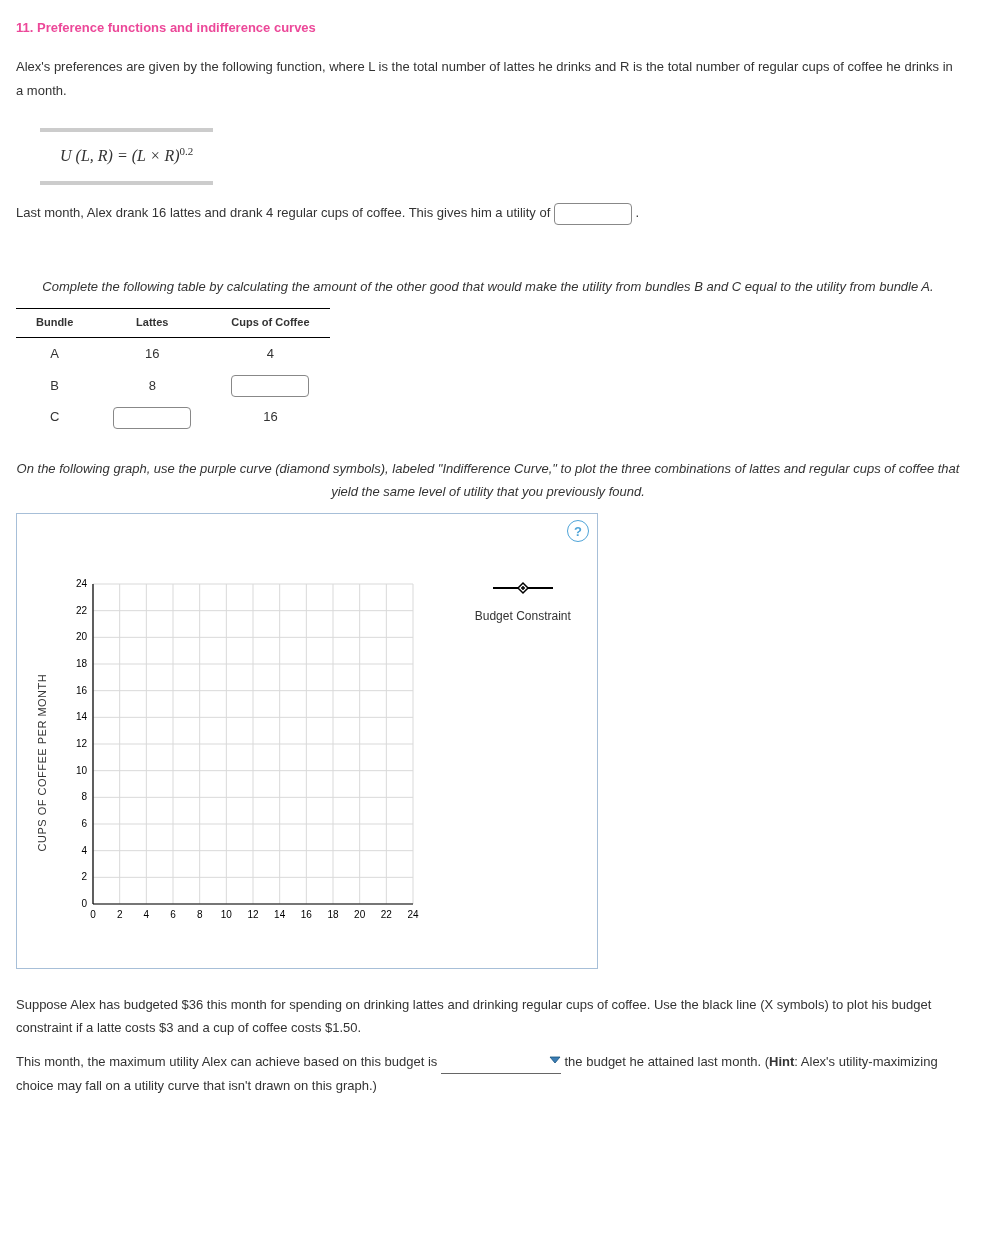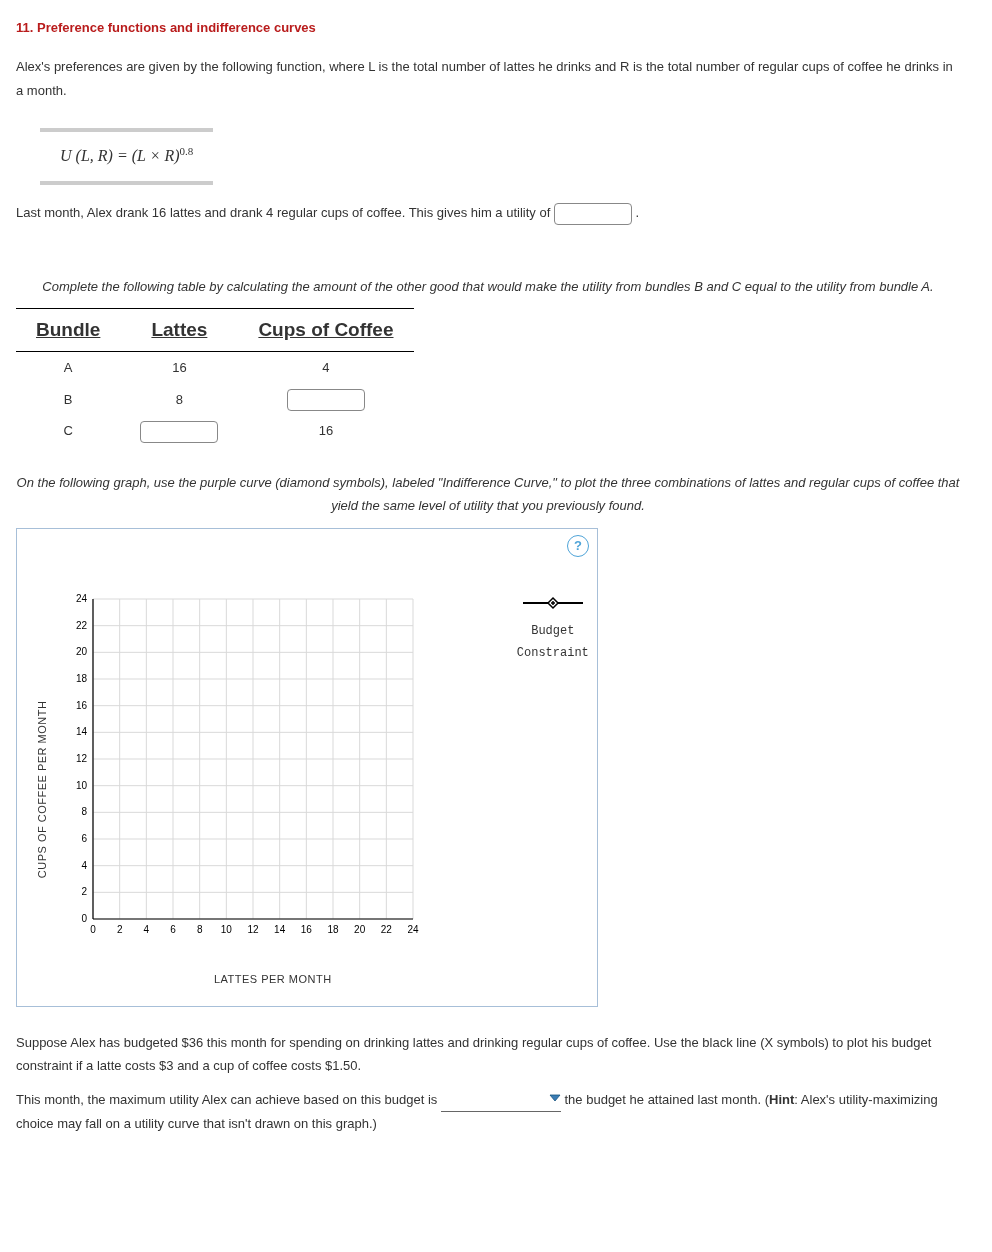"11. Preference functions and" .title { color: #b91c1c -> #ec4899 }
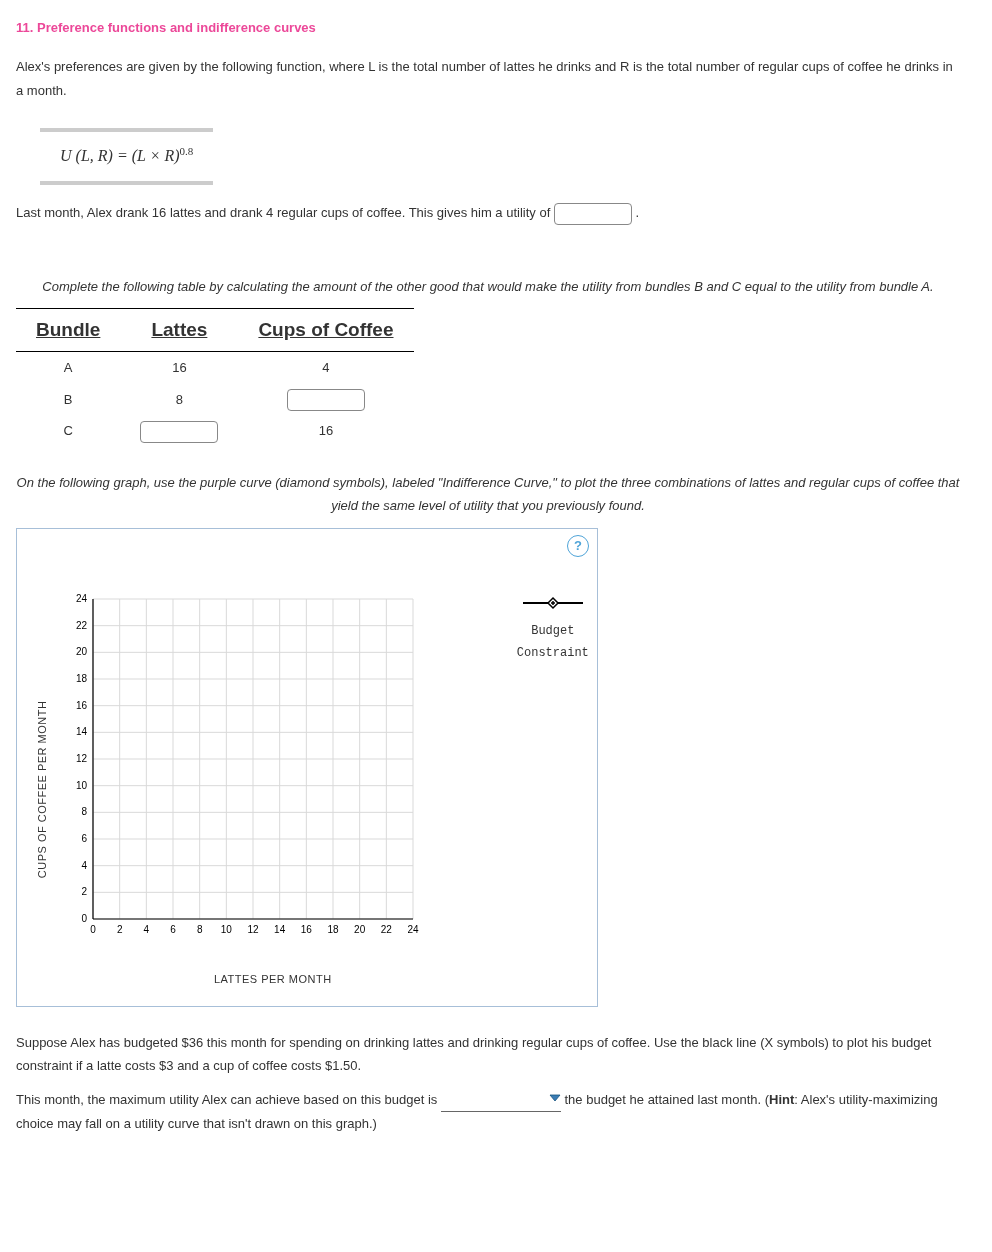"0.8" sup { text: 0.8 -> 0.2 }
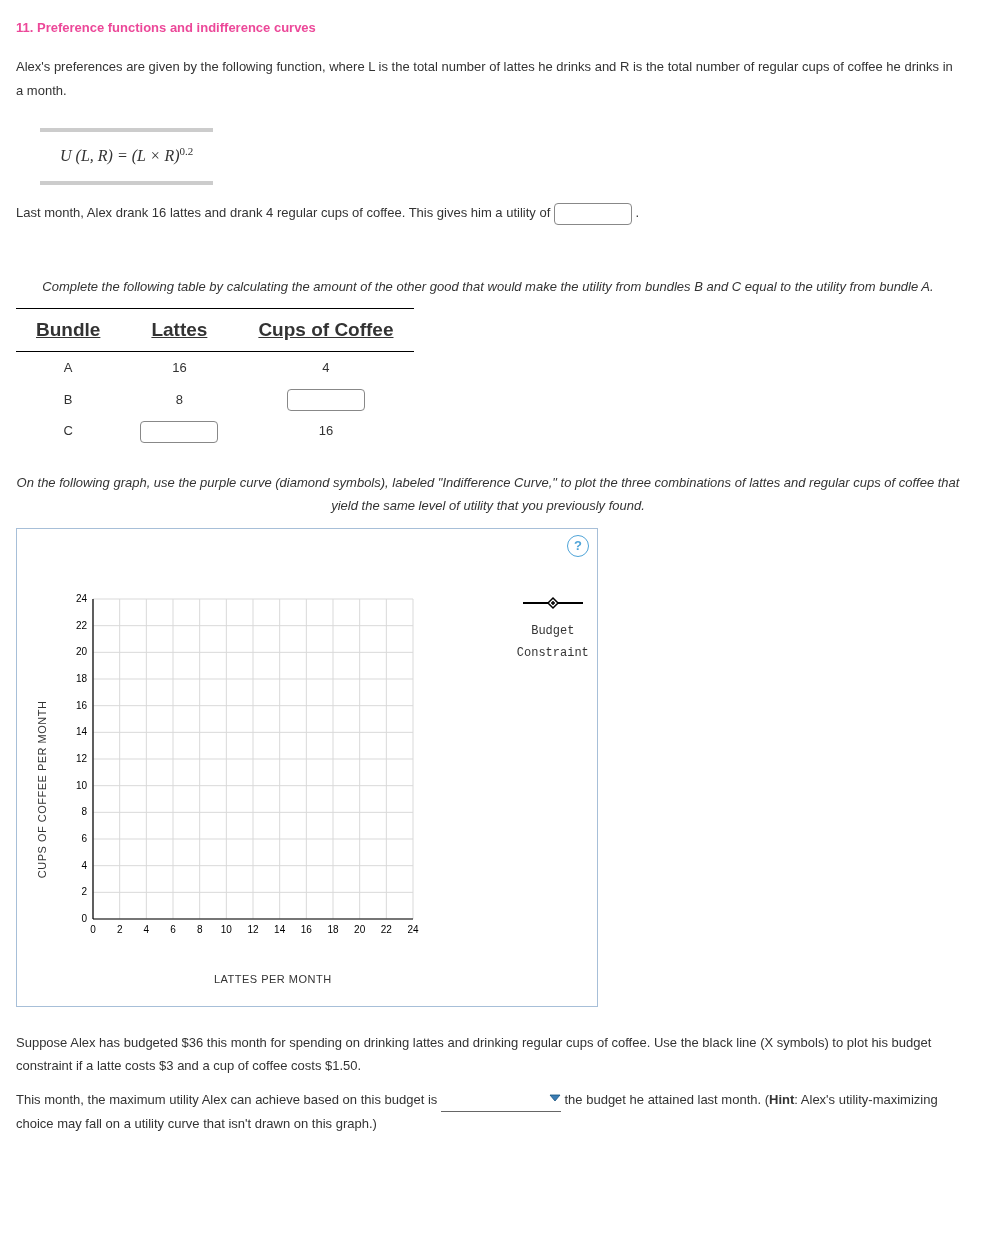"Bundle" table.bundle th { font-size: 19px -> 11px; text-decoration: underline -> none }
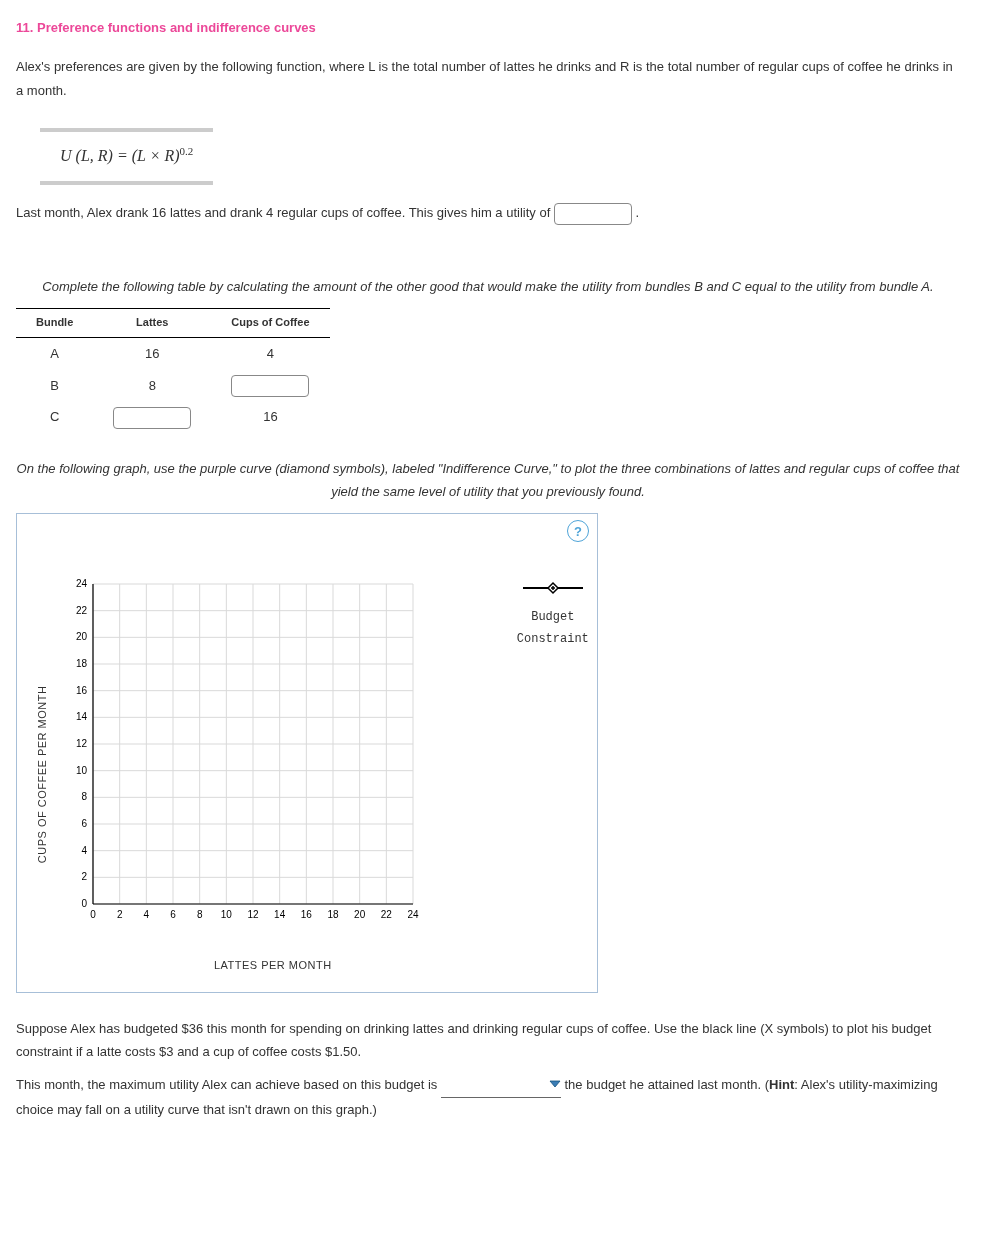"Budget Constraint" .legend { font-family: Liberation Mono, monospace -> Liberation Sans, sans-serif }
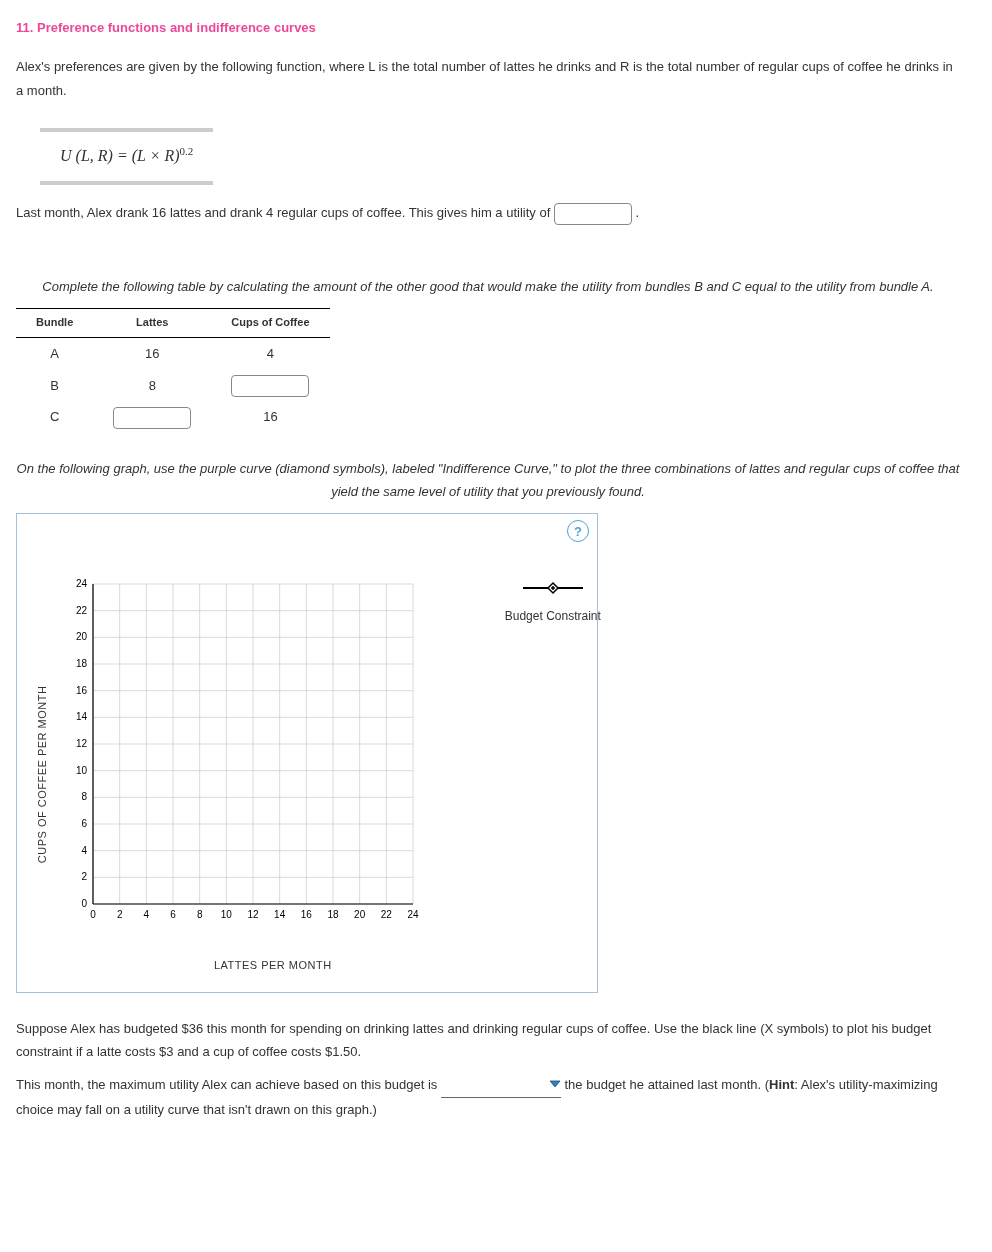"LATTES PER MONTH" div.x-label { html: <div>LATTES PER MONTH</div> -> none }
